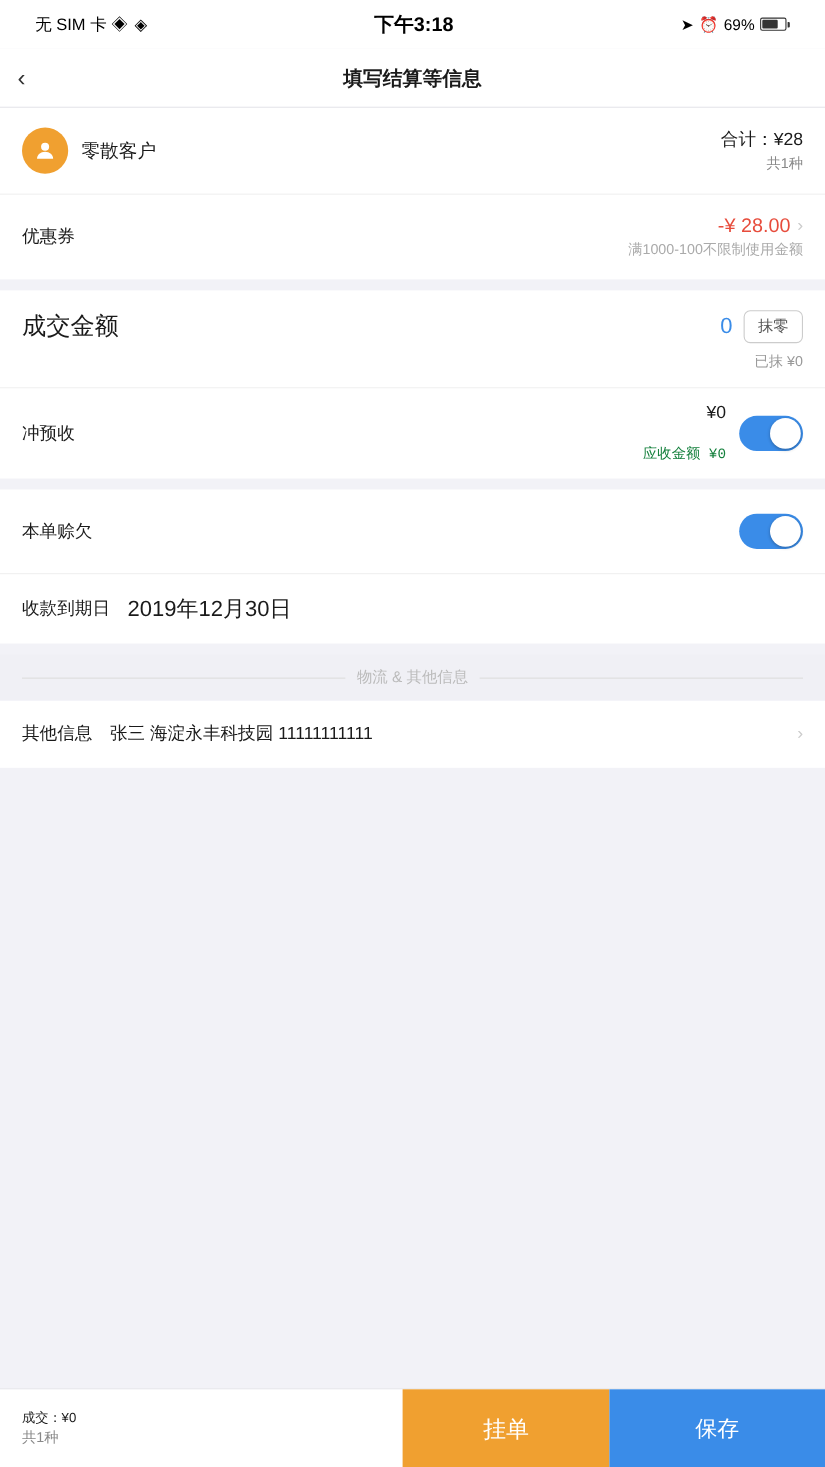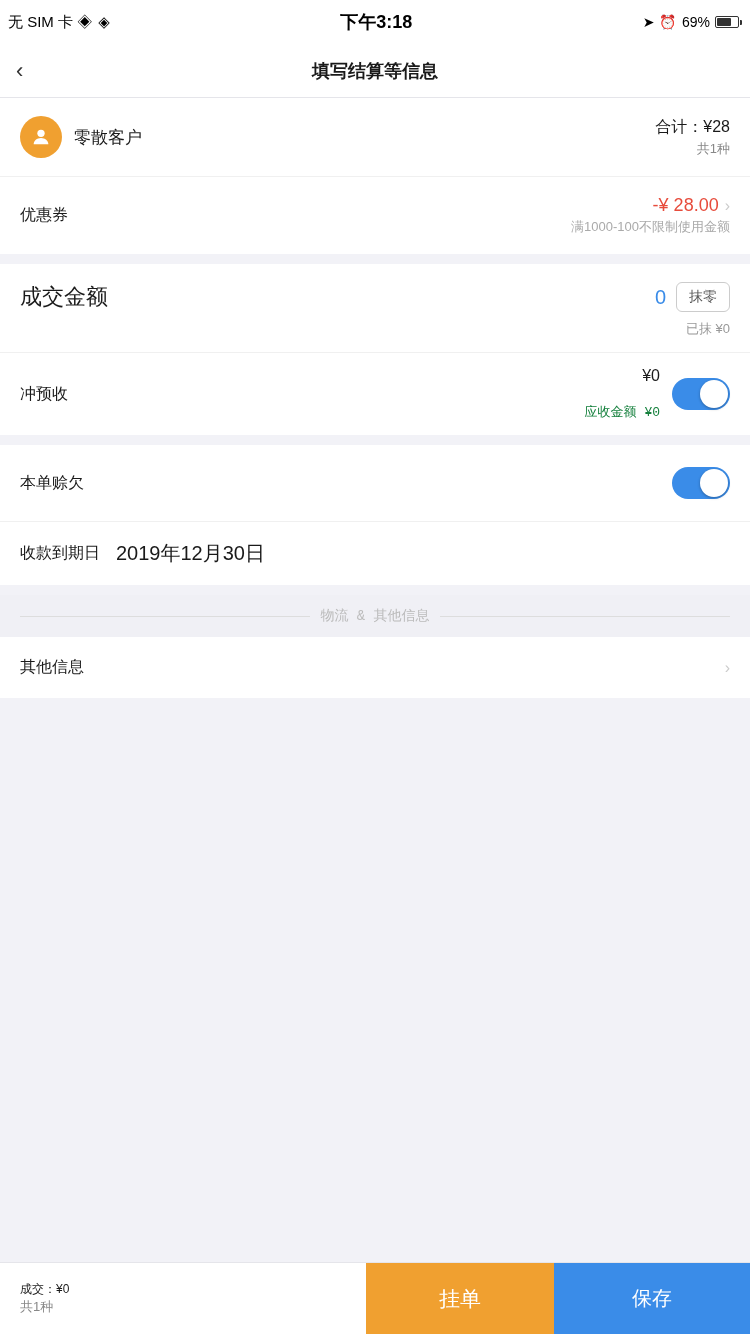"无 SIM 卡 ◈" .status-bar { padding: 0 8px -> 0 32px }
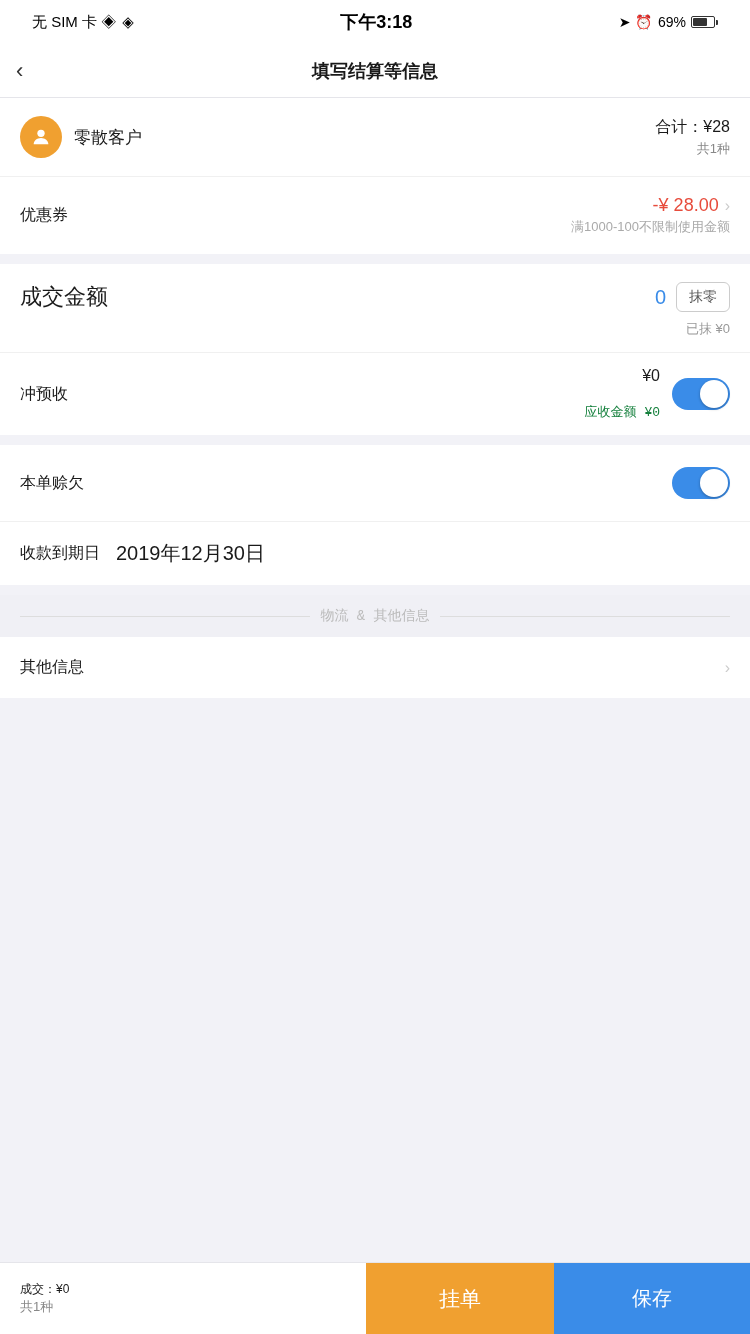"物流 & 其他信息" .divider-section { font-family: Liberation Mono, monospace -> none }
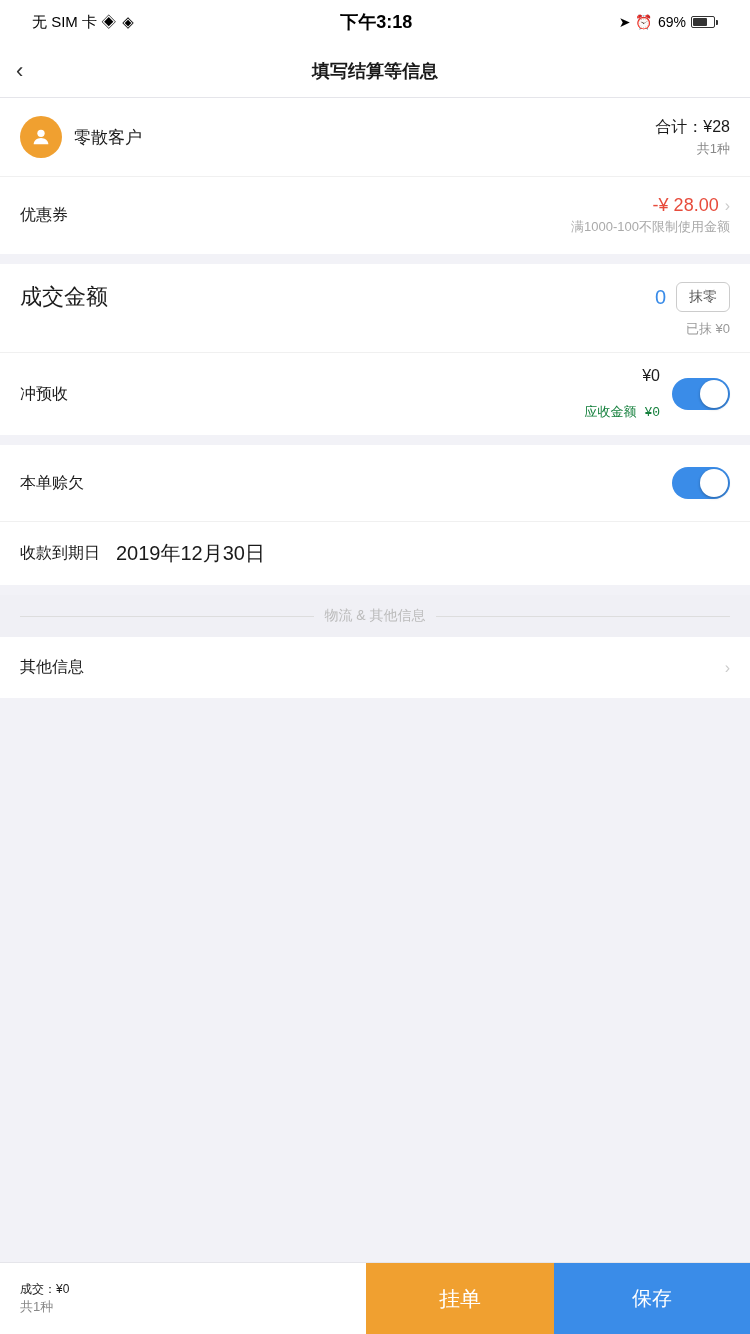"张三 海淀永丰科技园 11111111111" span.address-value { html: none -> <span>张三 海淀永丰科技园 11111111111</span> }
